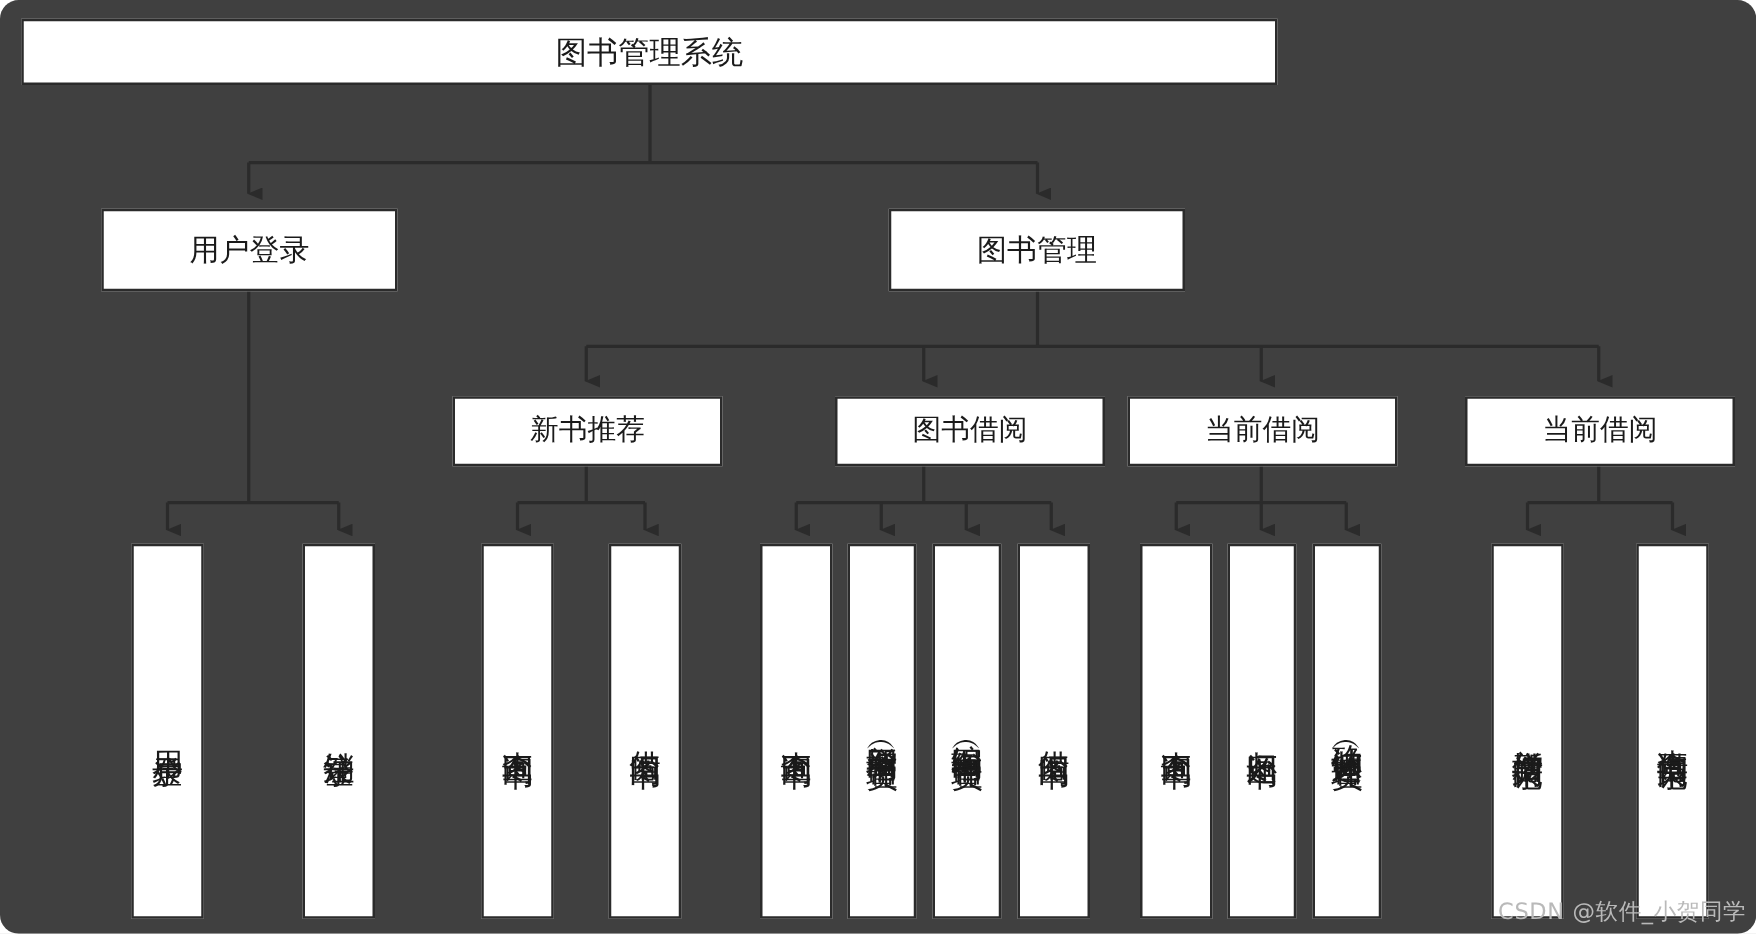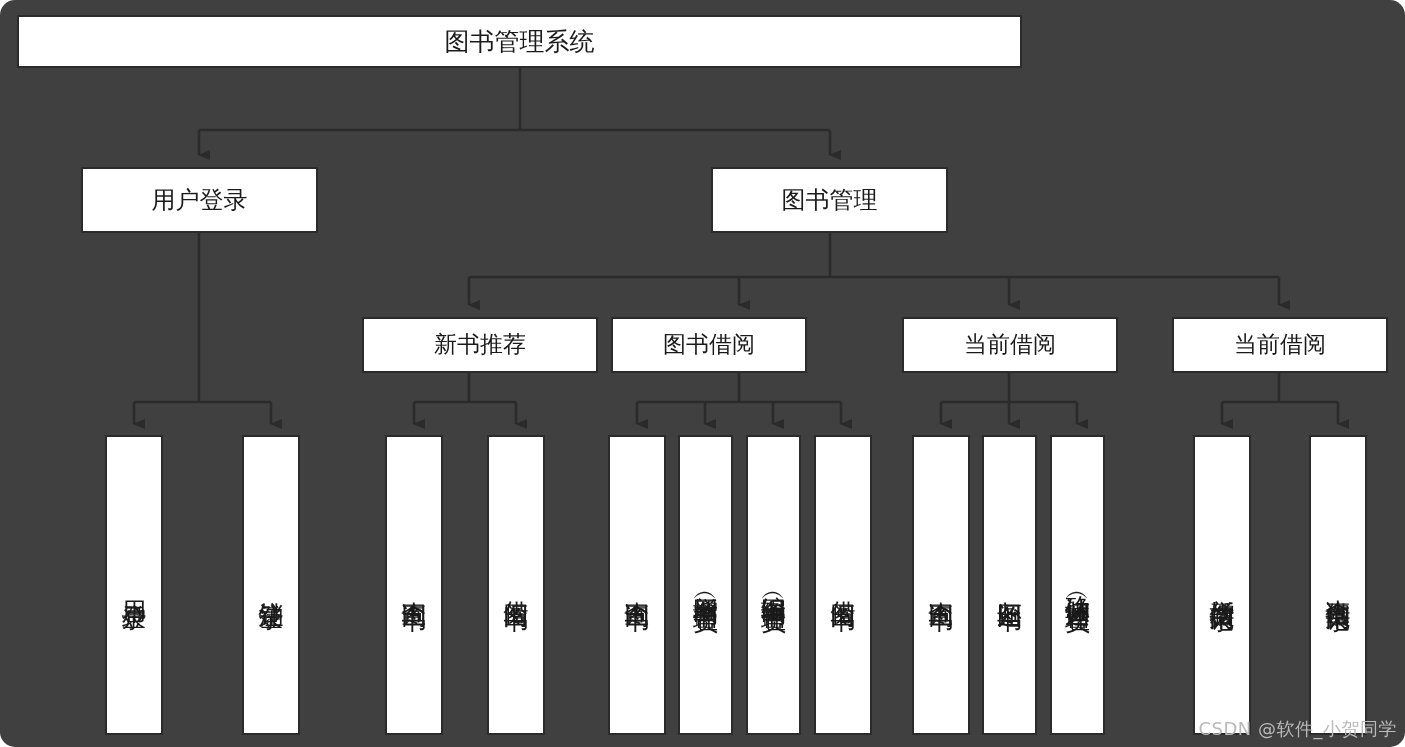"新书推荐" div.node { width: 236px -> 216px }
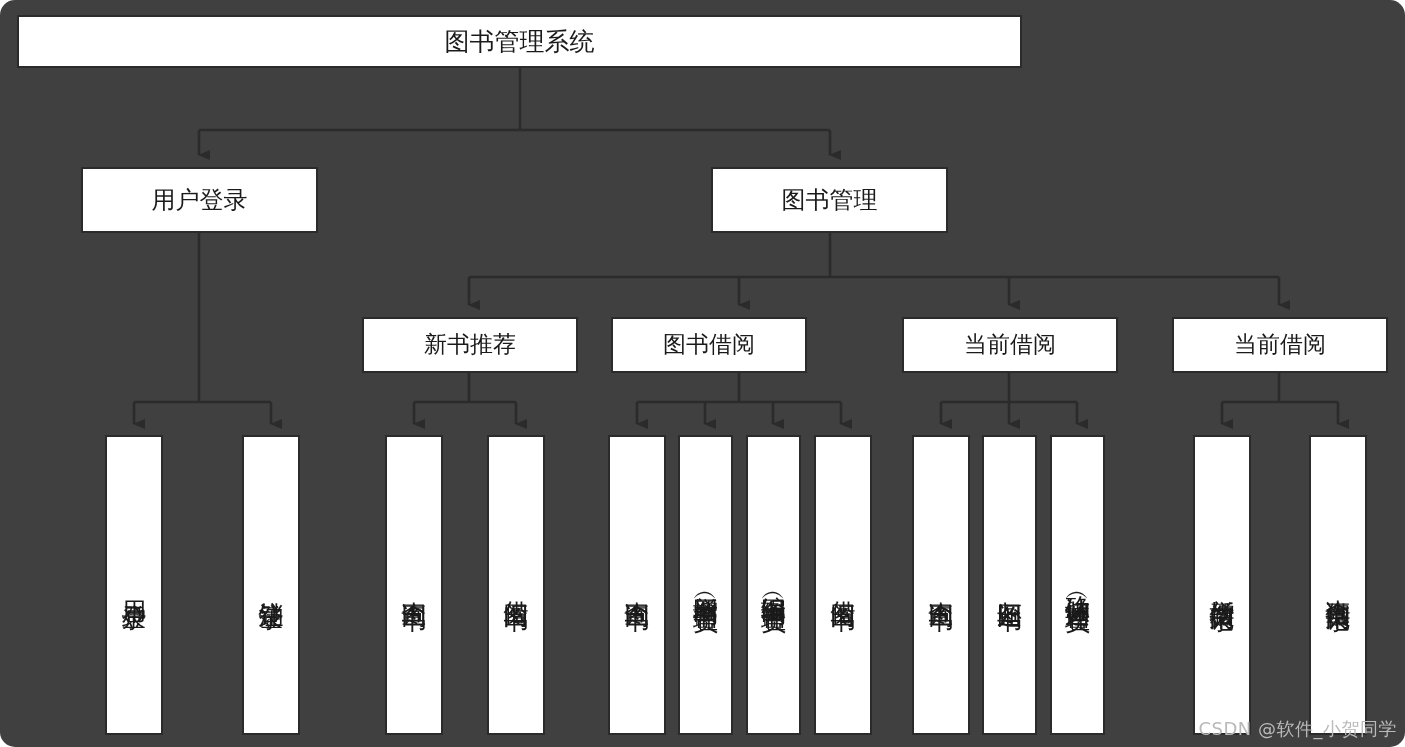"图书借阅" div.node { left: 611px -> 668px; width: 196px -> 216px }
